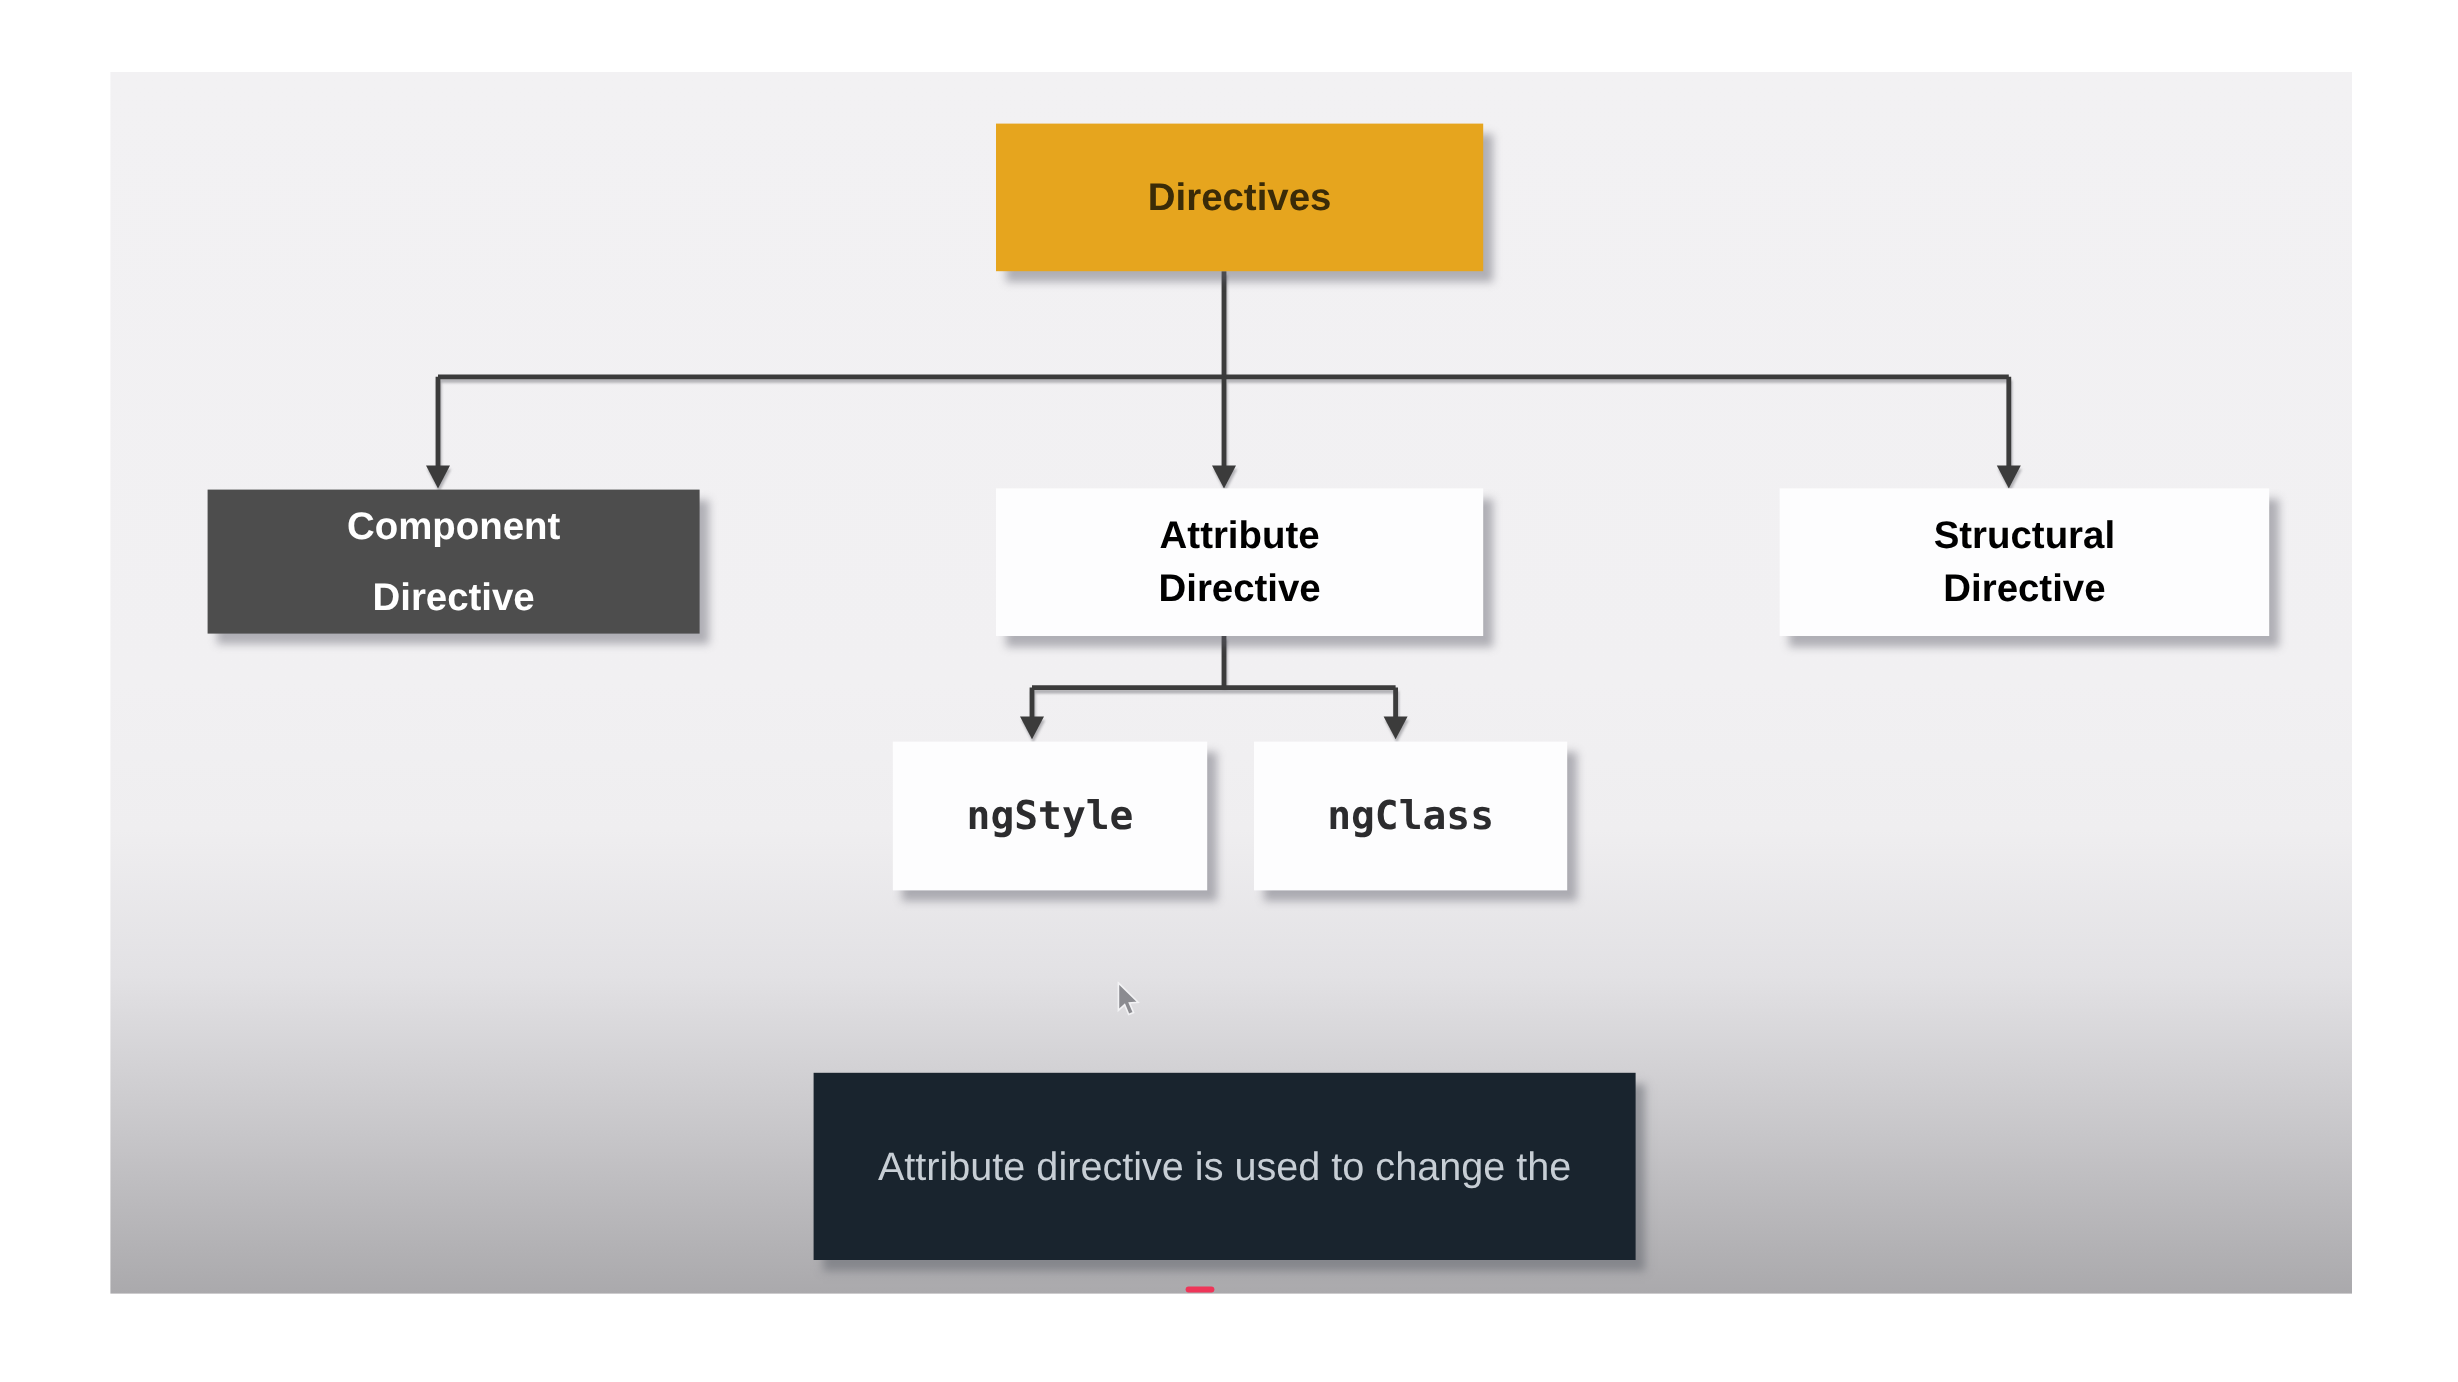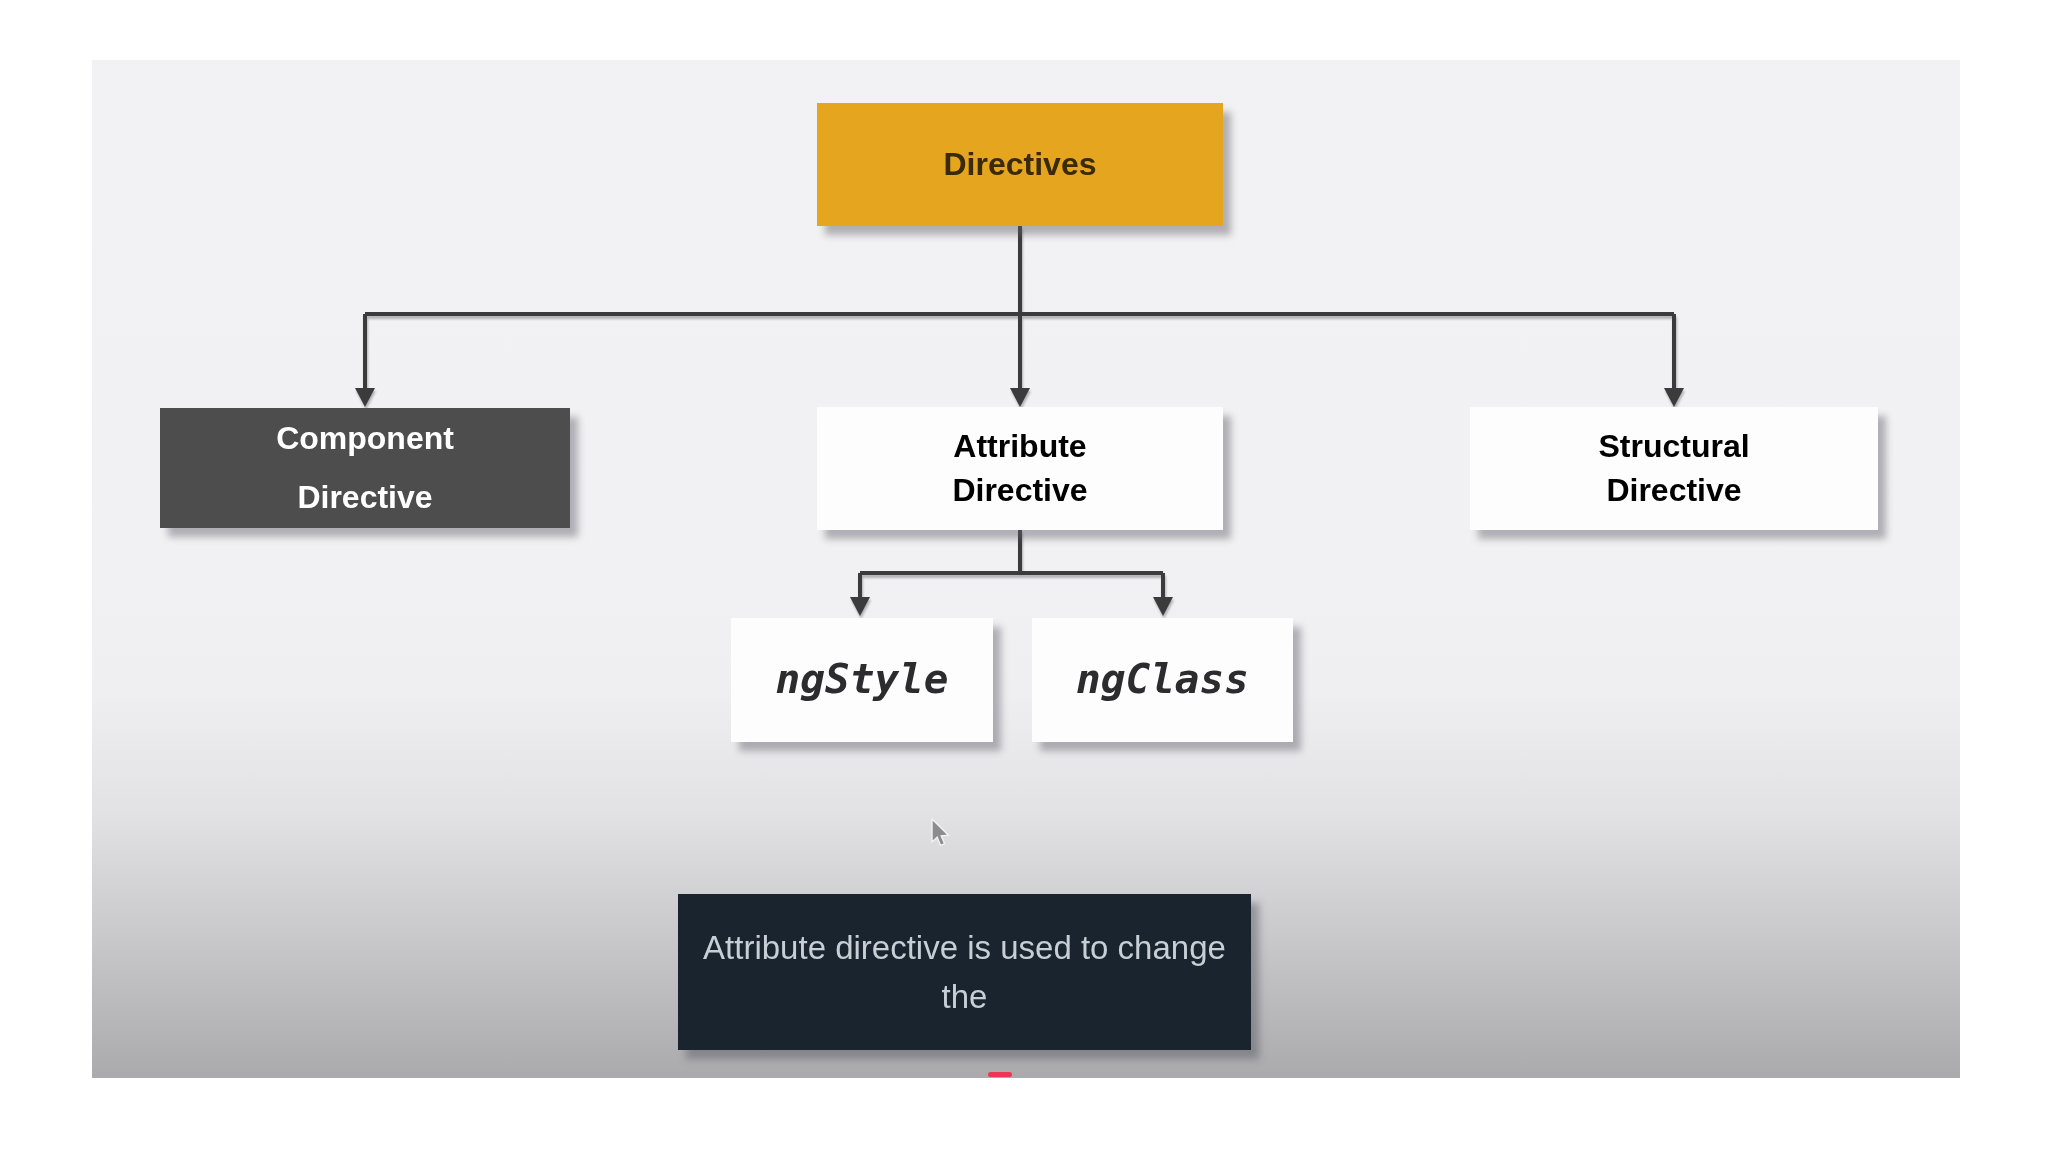"Directives" .node { margin-left: none -> 13px }
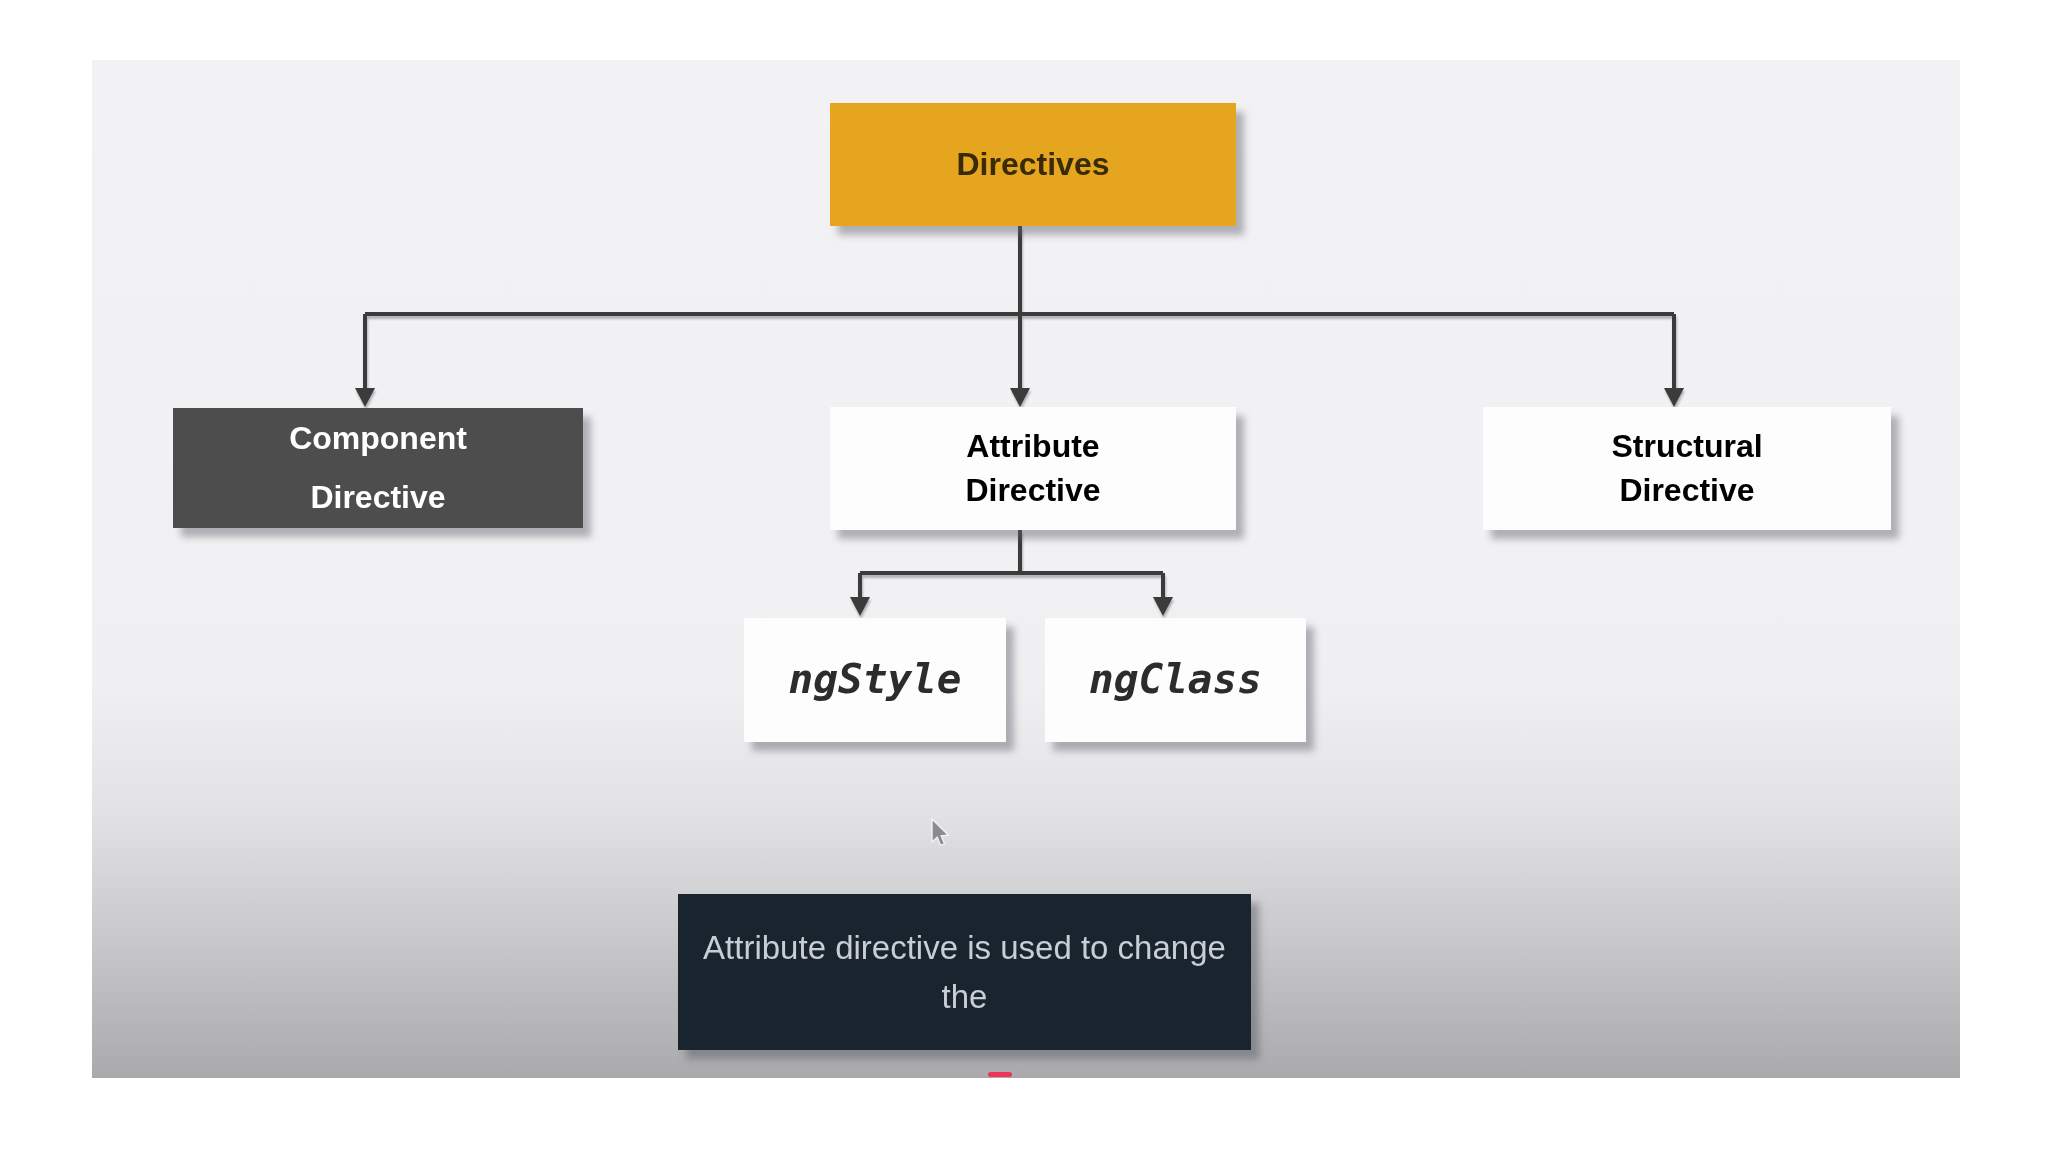"ngStyle" .node-mono { font-size: 41px -> 33px; font-style: italic -> none }
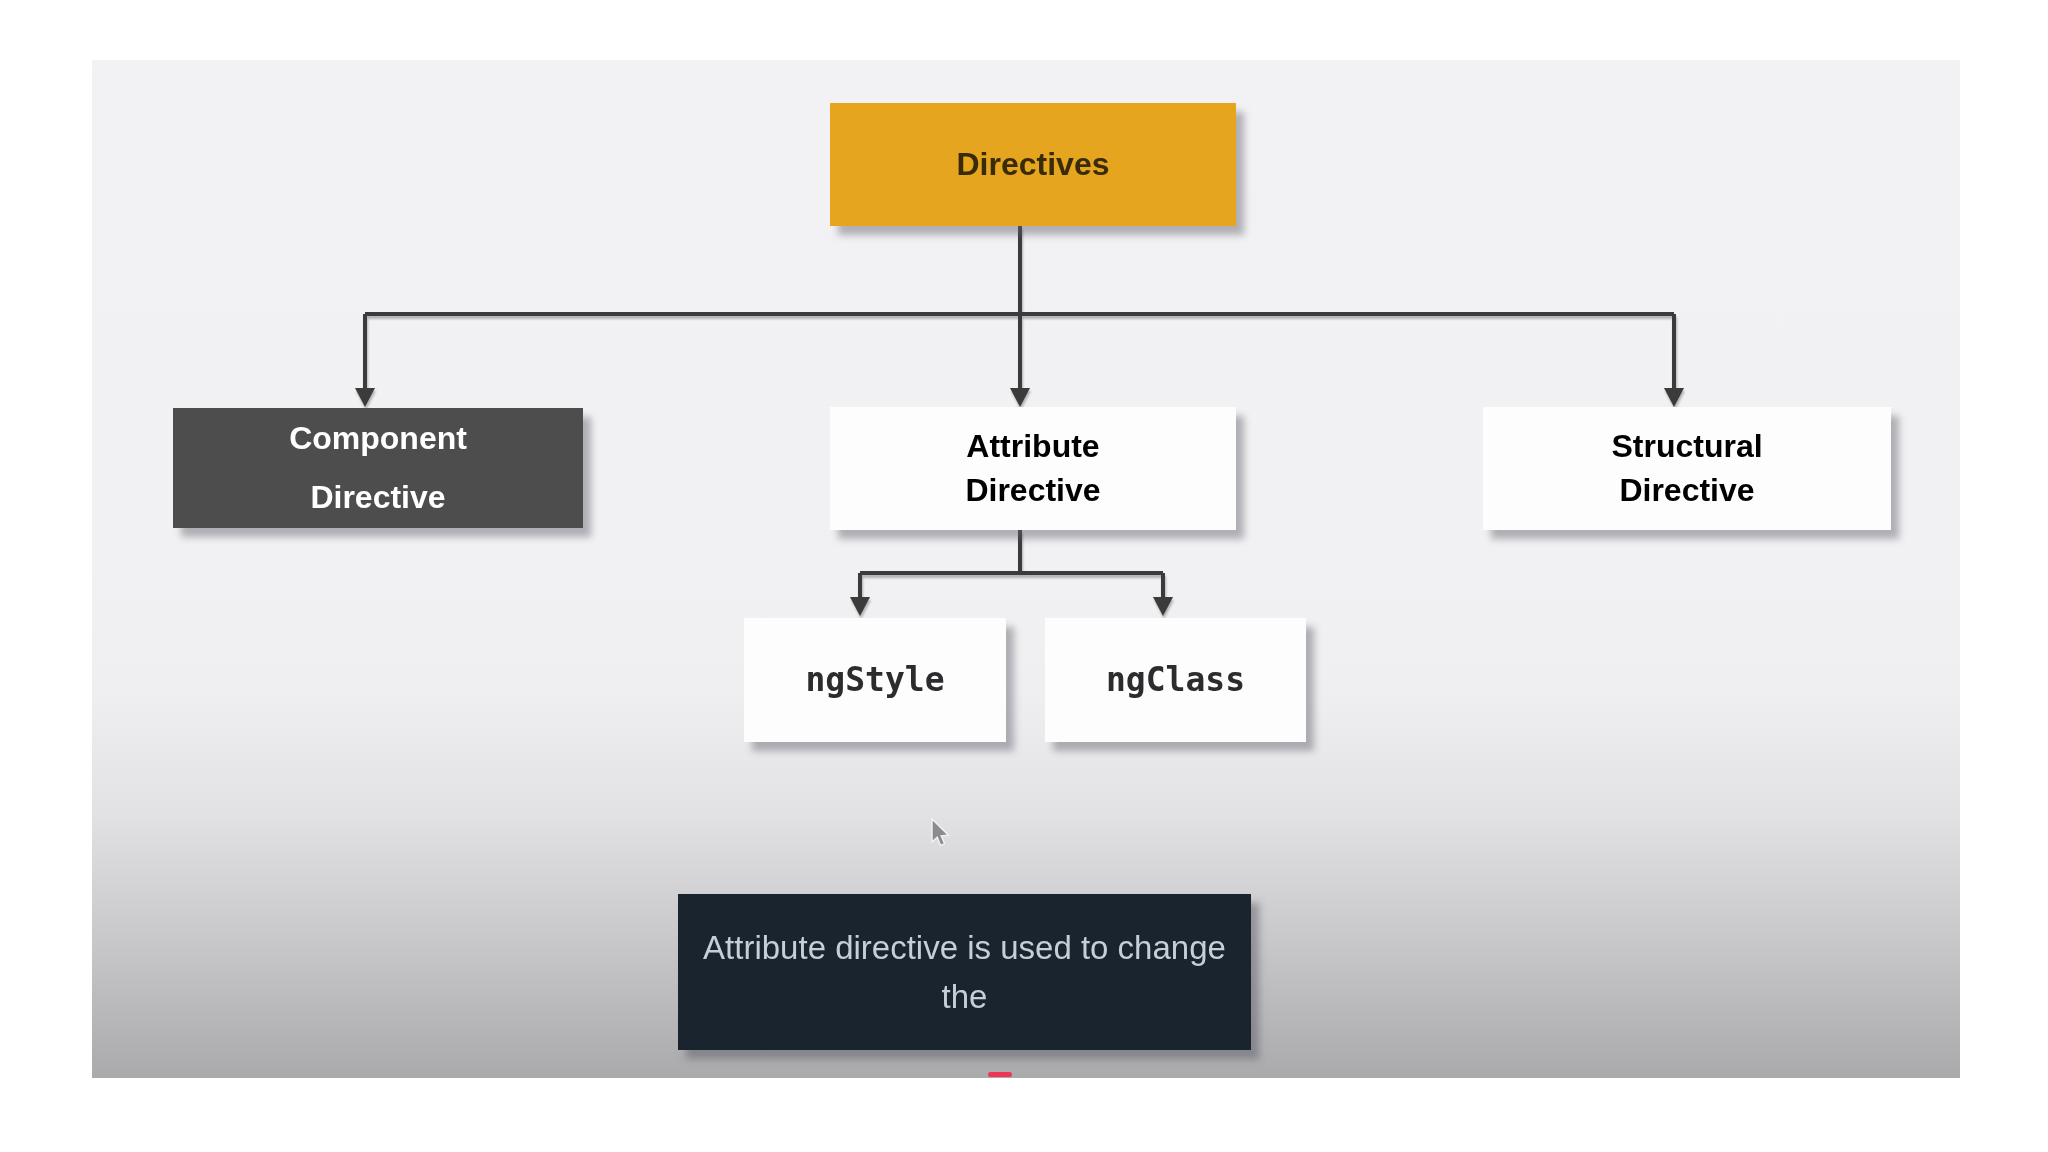"Attribute directive is used to" .note-box { width: 573px -> 685px }
